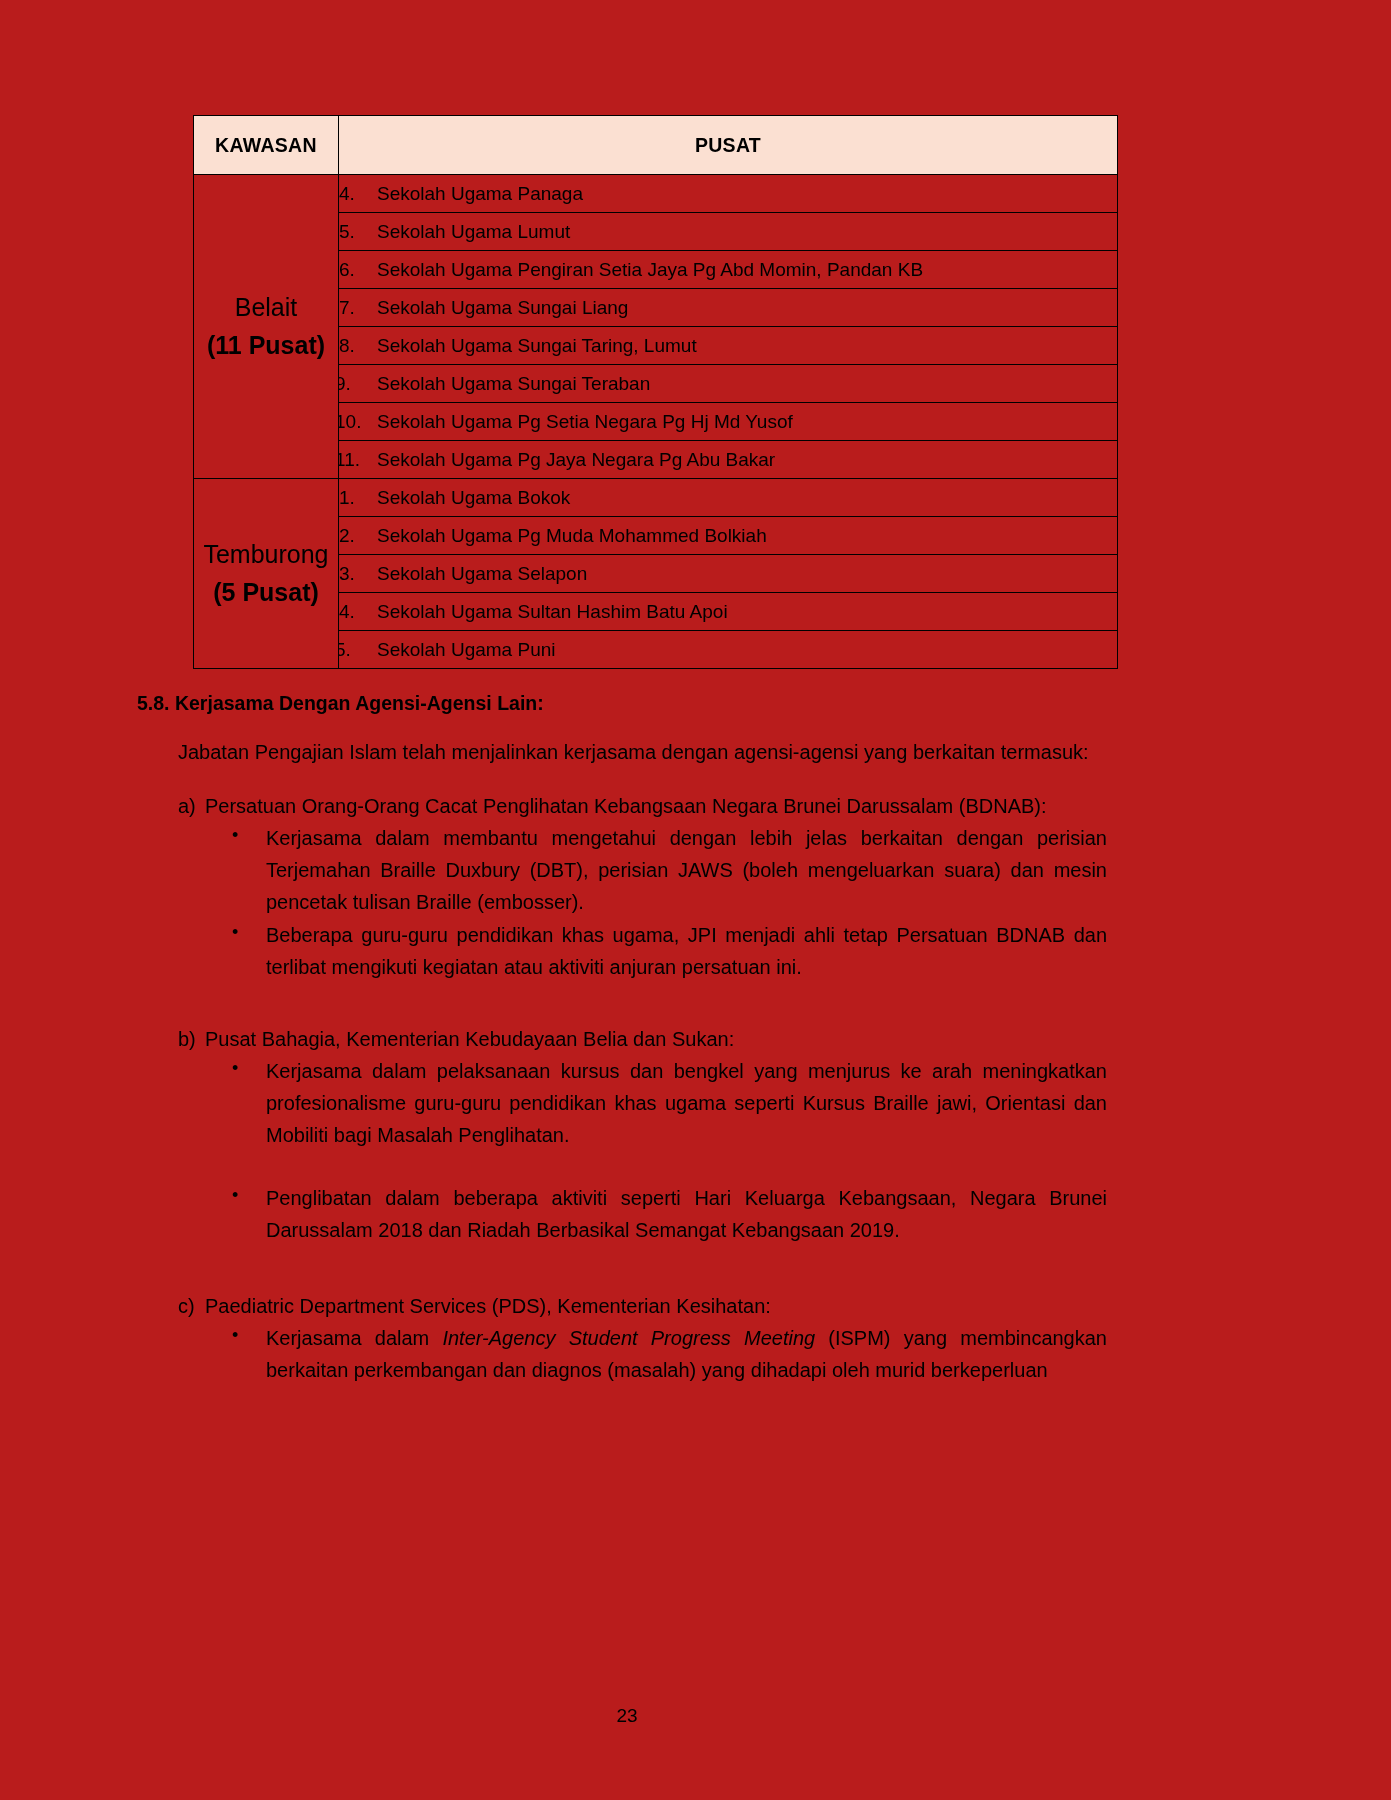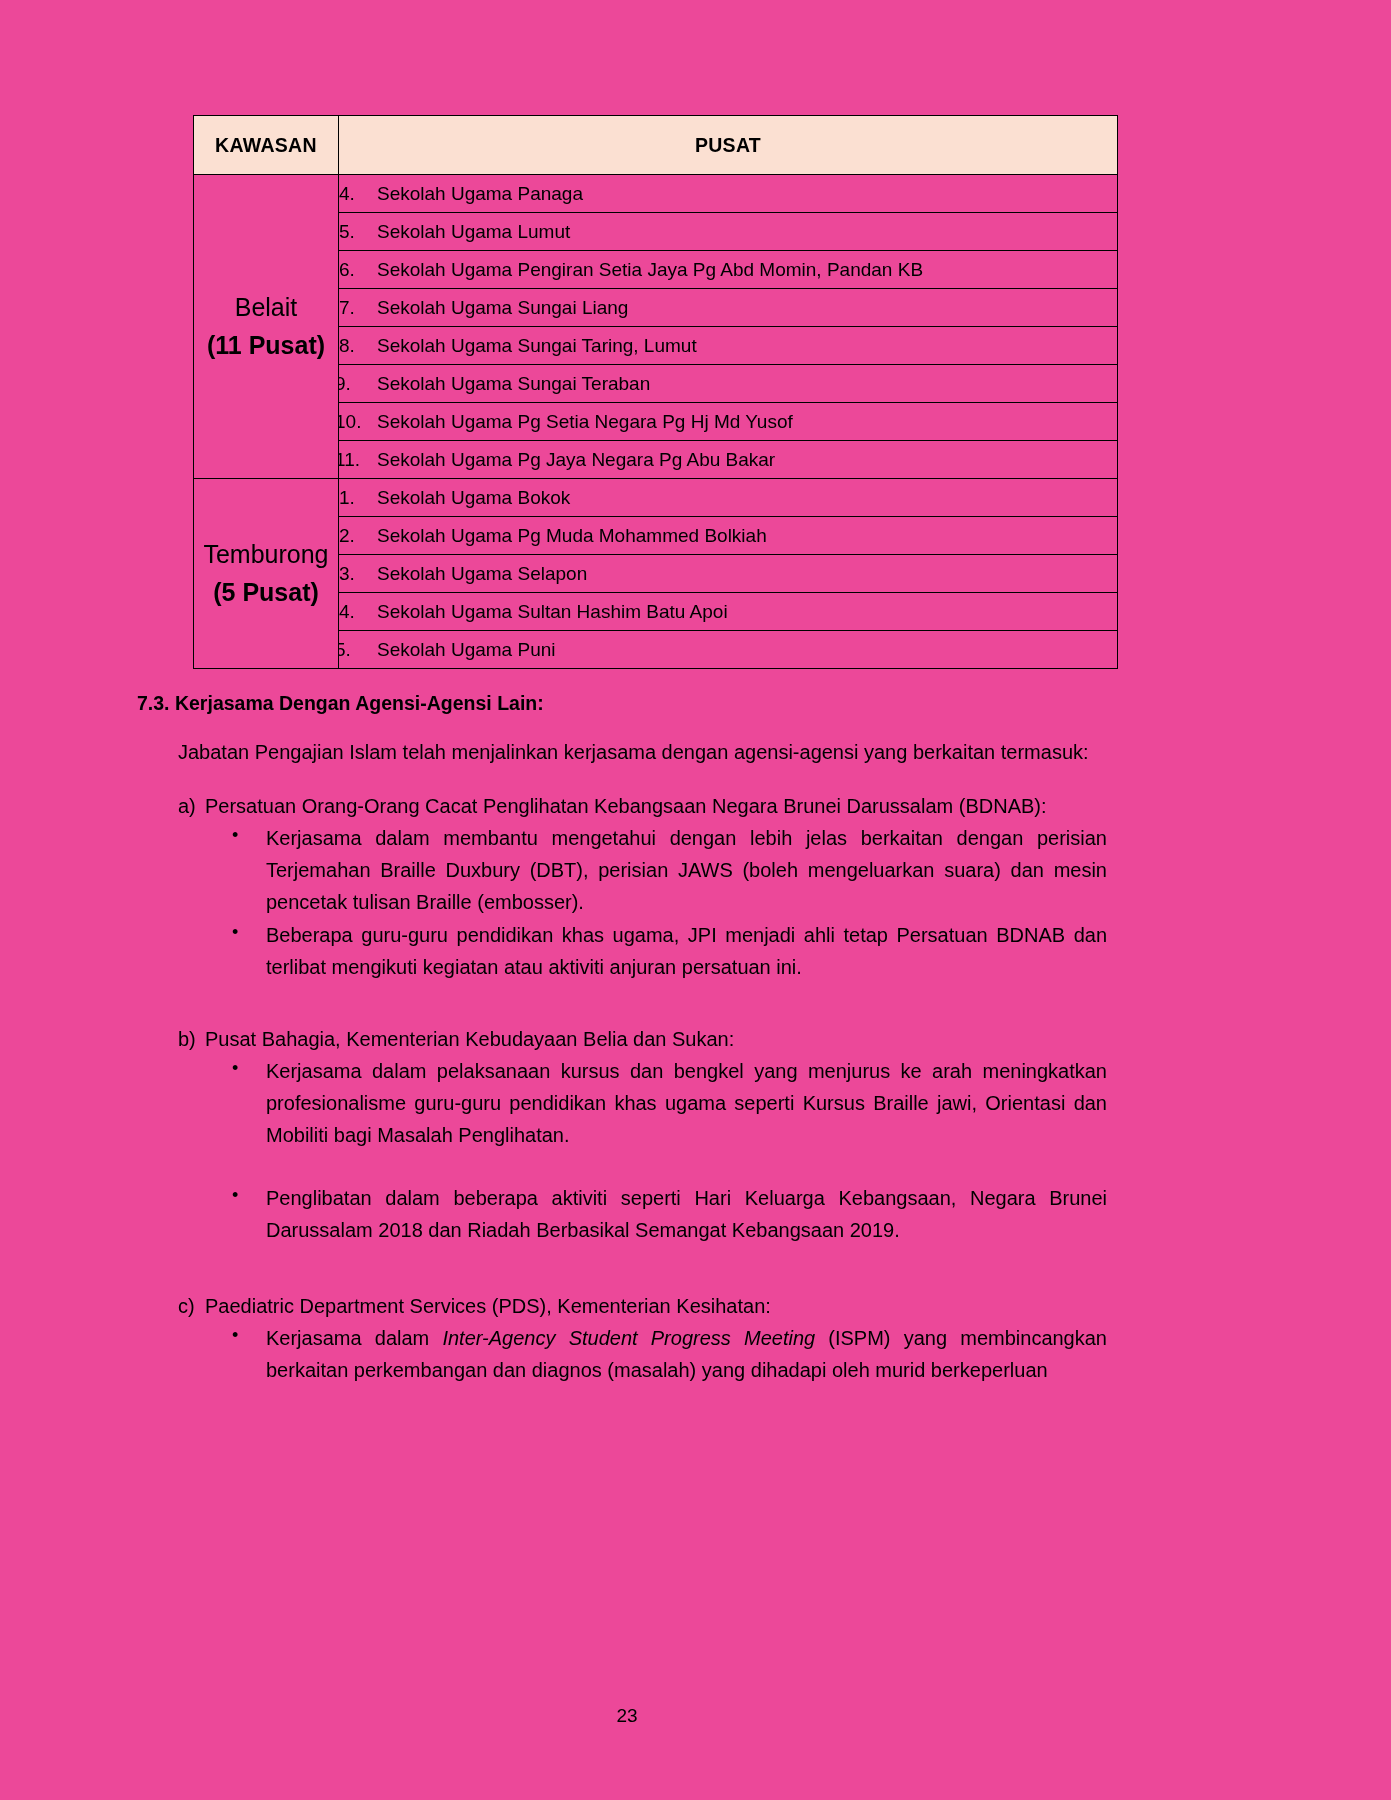"KAWASAN" .page { background: #ec4899 -> #b91c1c }
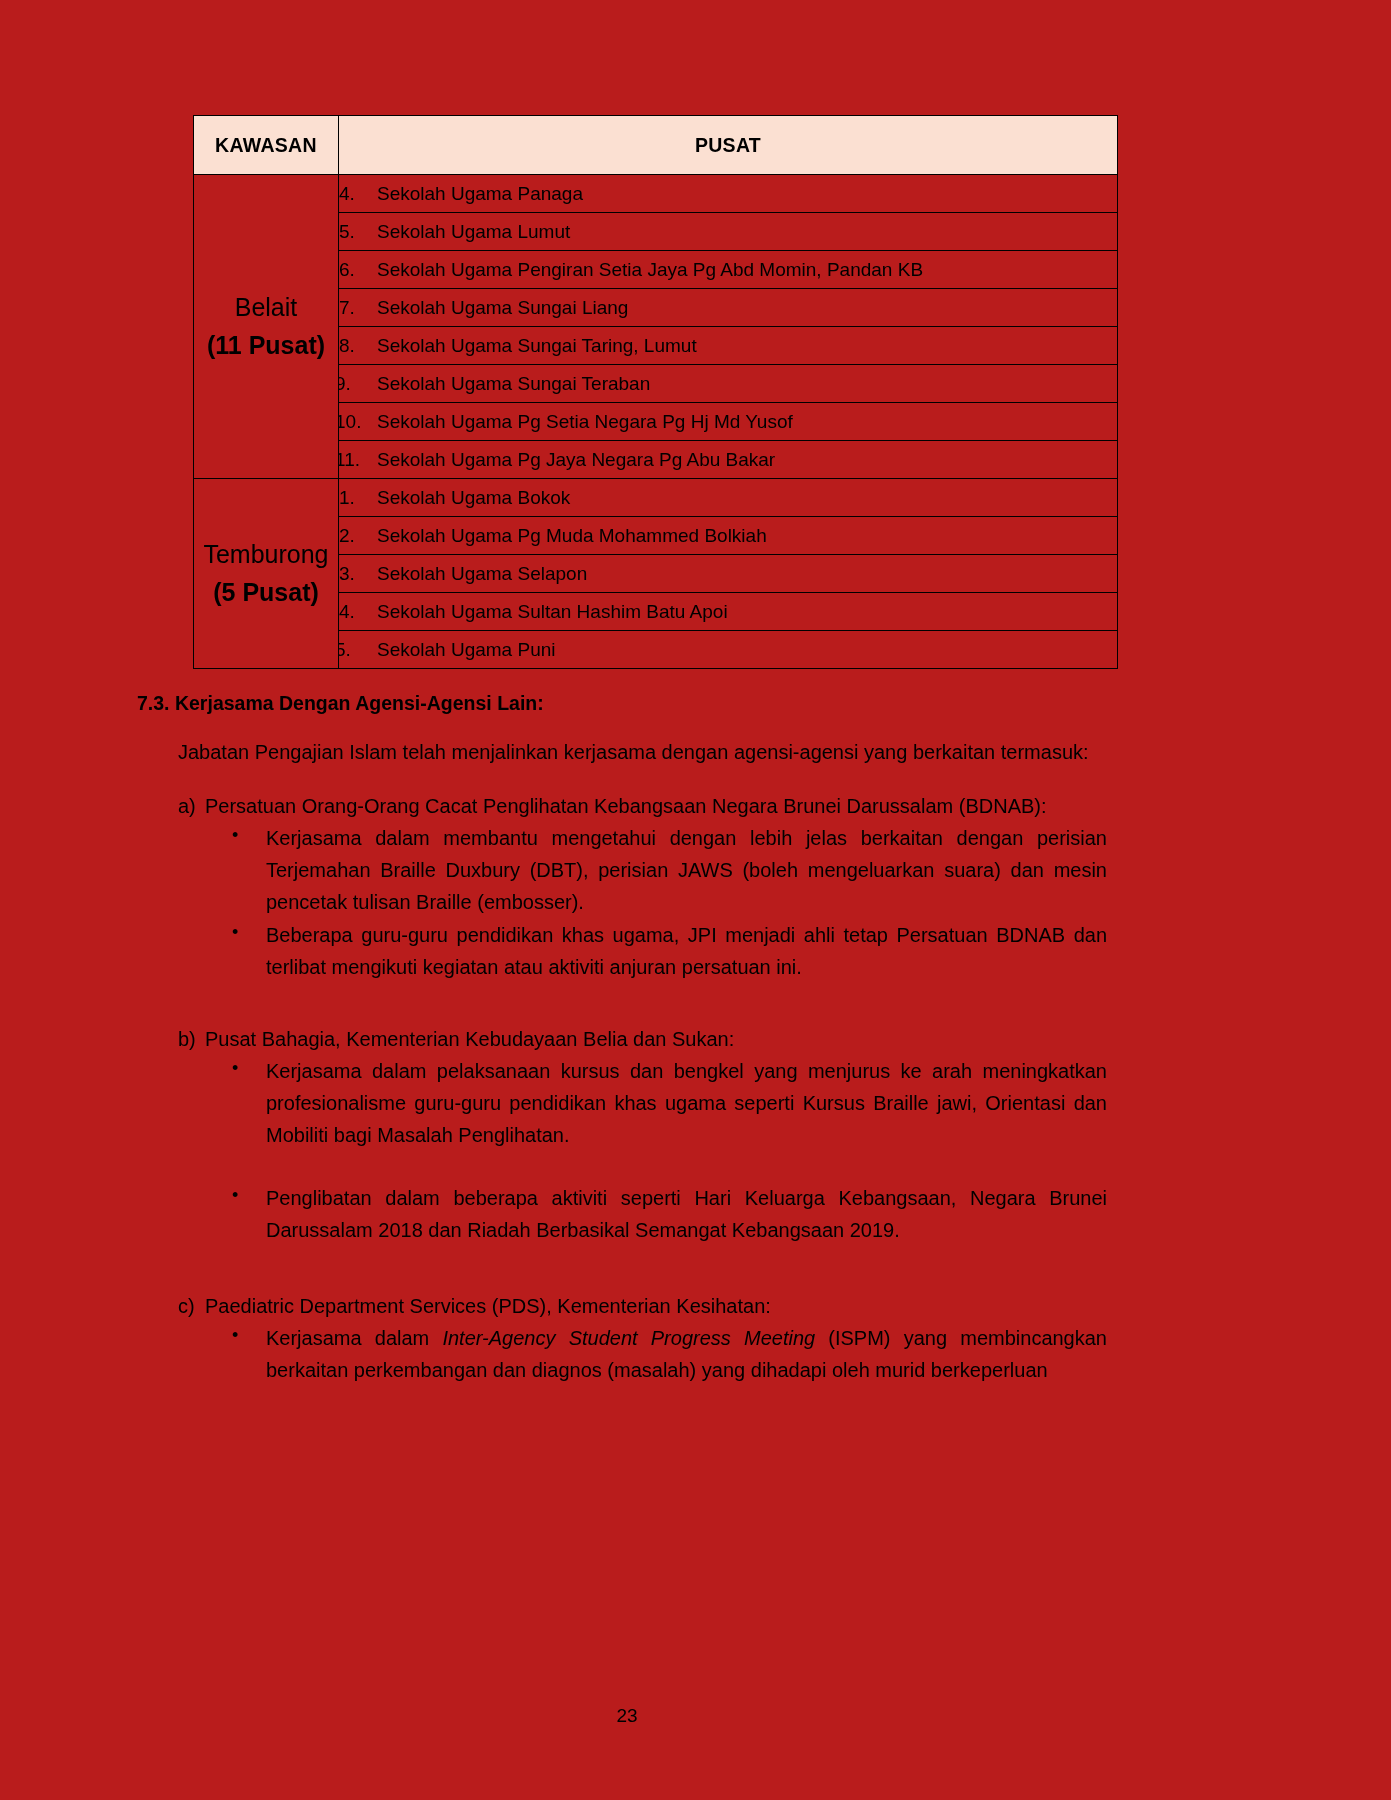"7.3. Kerjasama Dengan Agensi-Agensi" h2.section-heading { text: 7.3 -> 5.8 }
